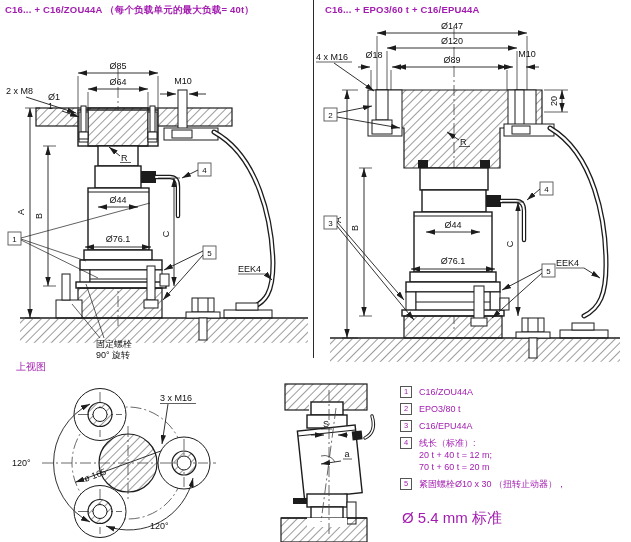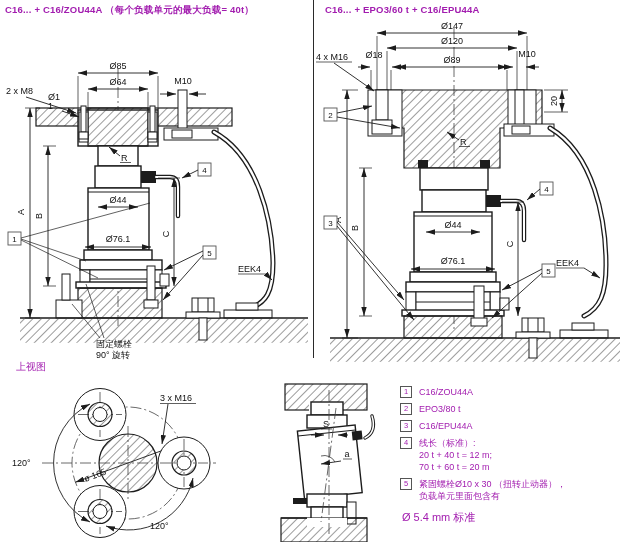"负载单元里面包含有" div { html: <div>负载单元里面包含有</div> -> none }
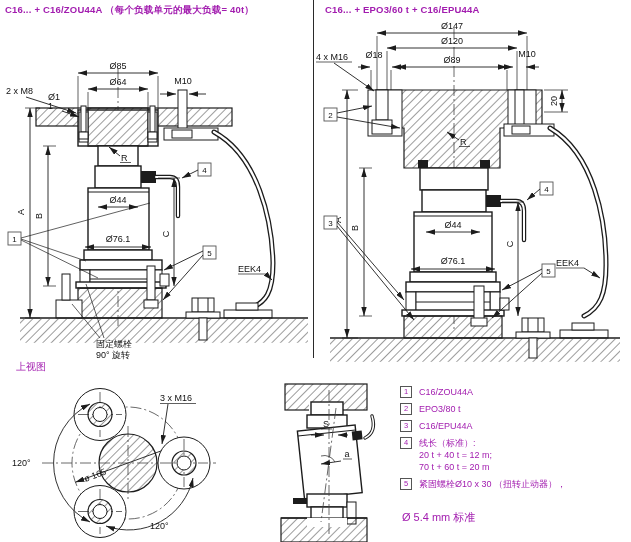"Ø 5.4 mm 标准" #notes { font-size: 11px -> 15px }
